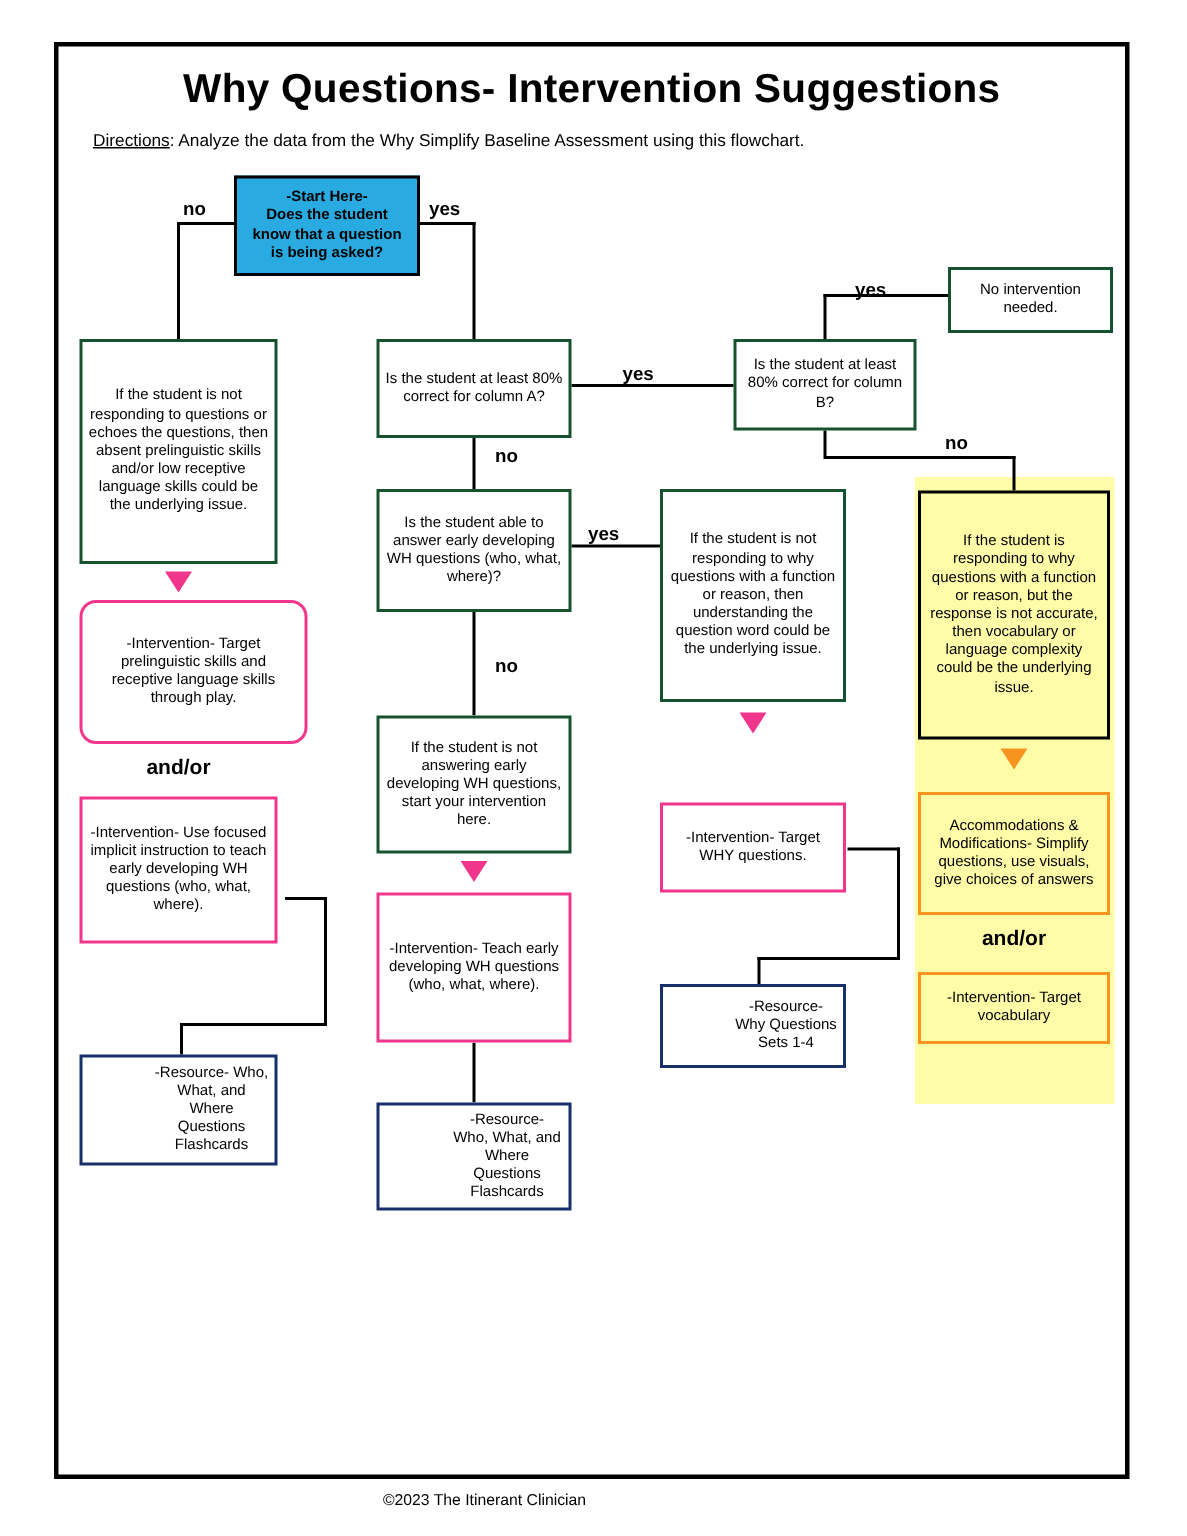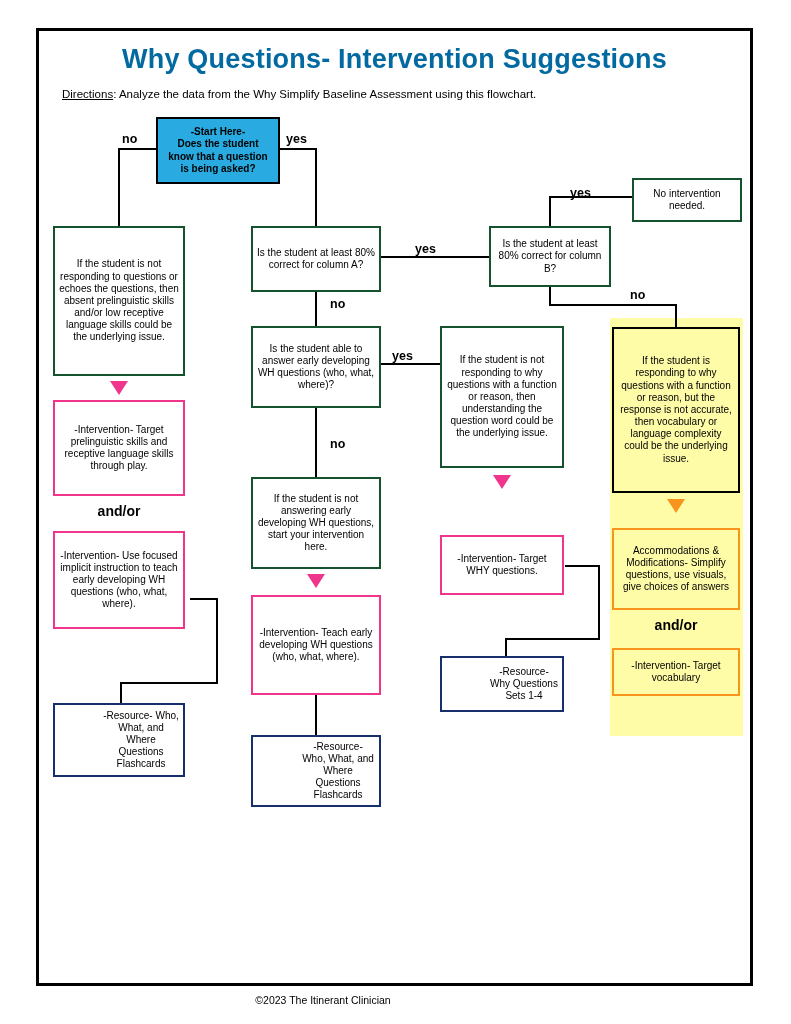"Why Questions- Intervention Suggestions" .title { color: #0369a1 -> #000000 }
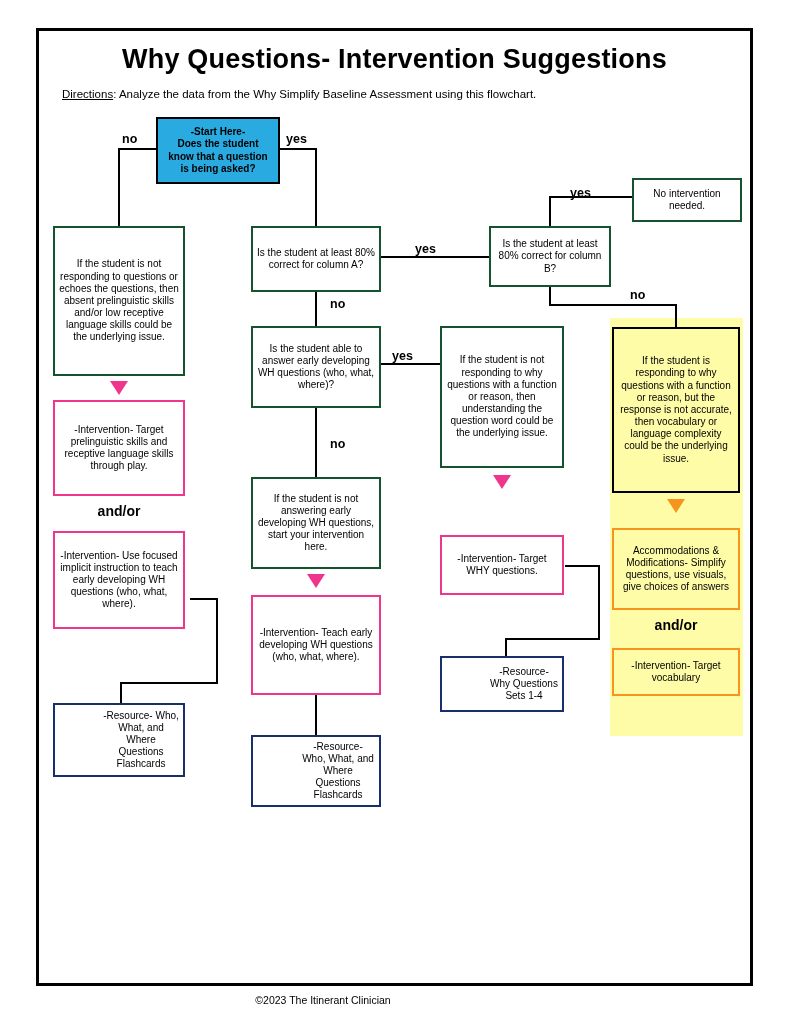"-Intervention- Target prelinguistic" div.node { border-radius: none -> 11px; width: 132px -> 152px }
